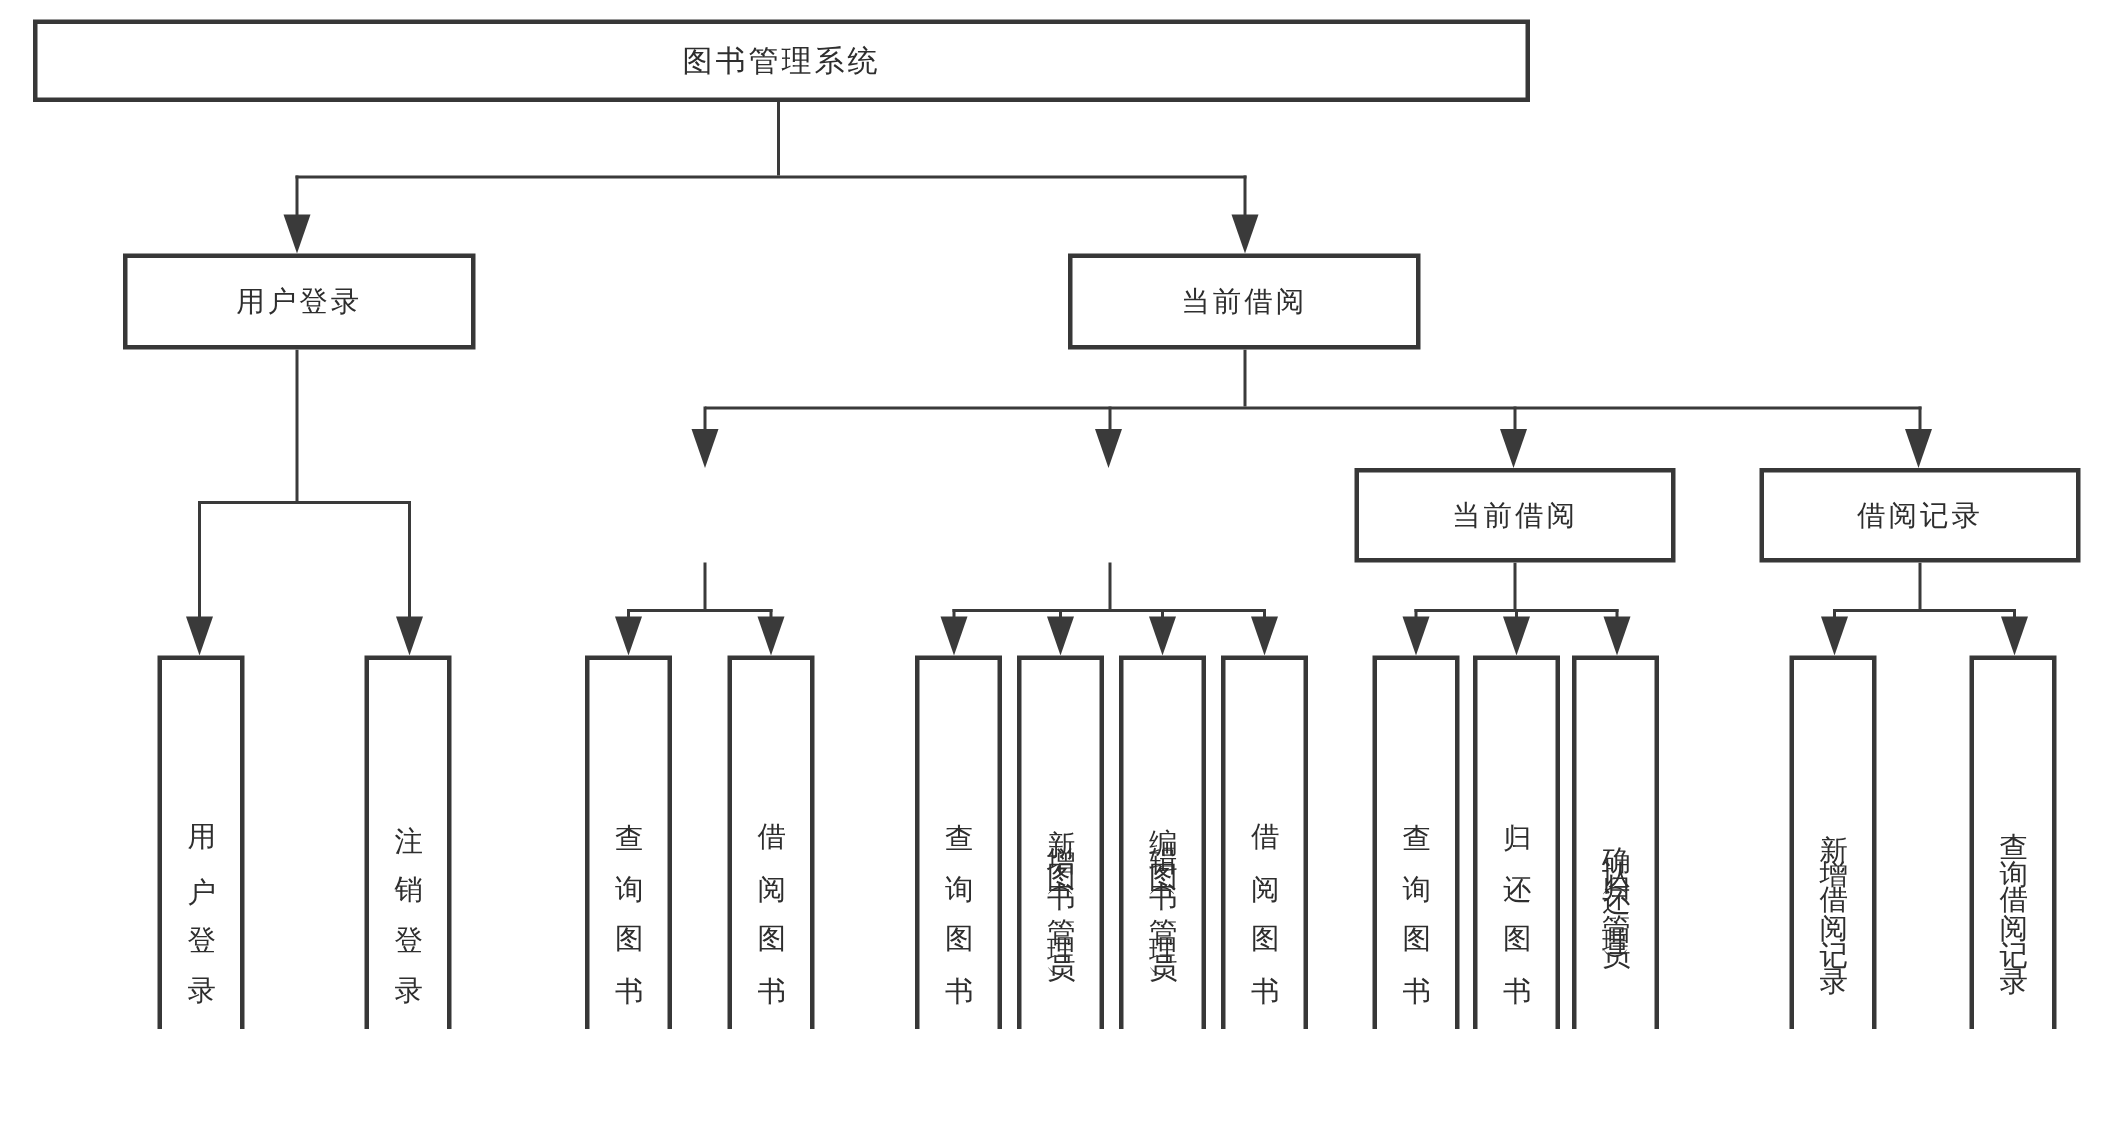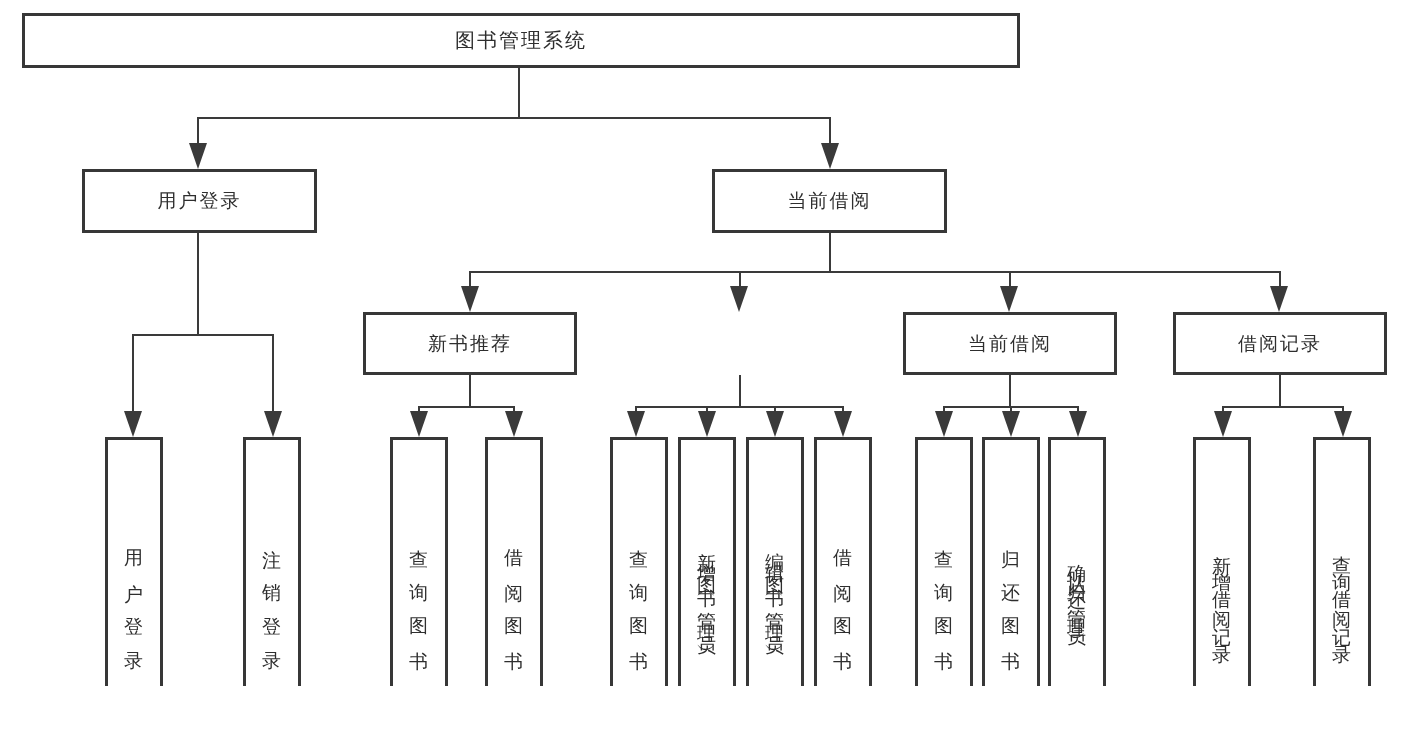"新书推荐" div.box { html: <div> <span>新书推荐</span> </div> -> none }
